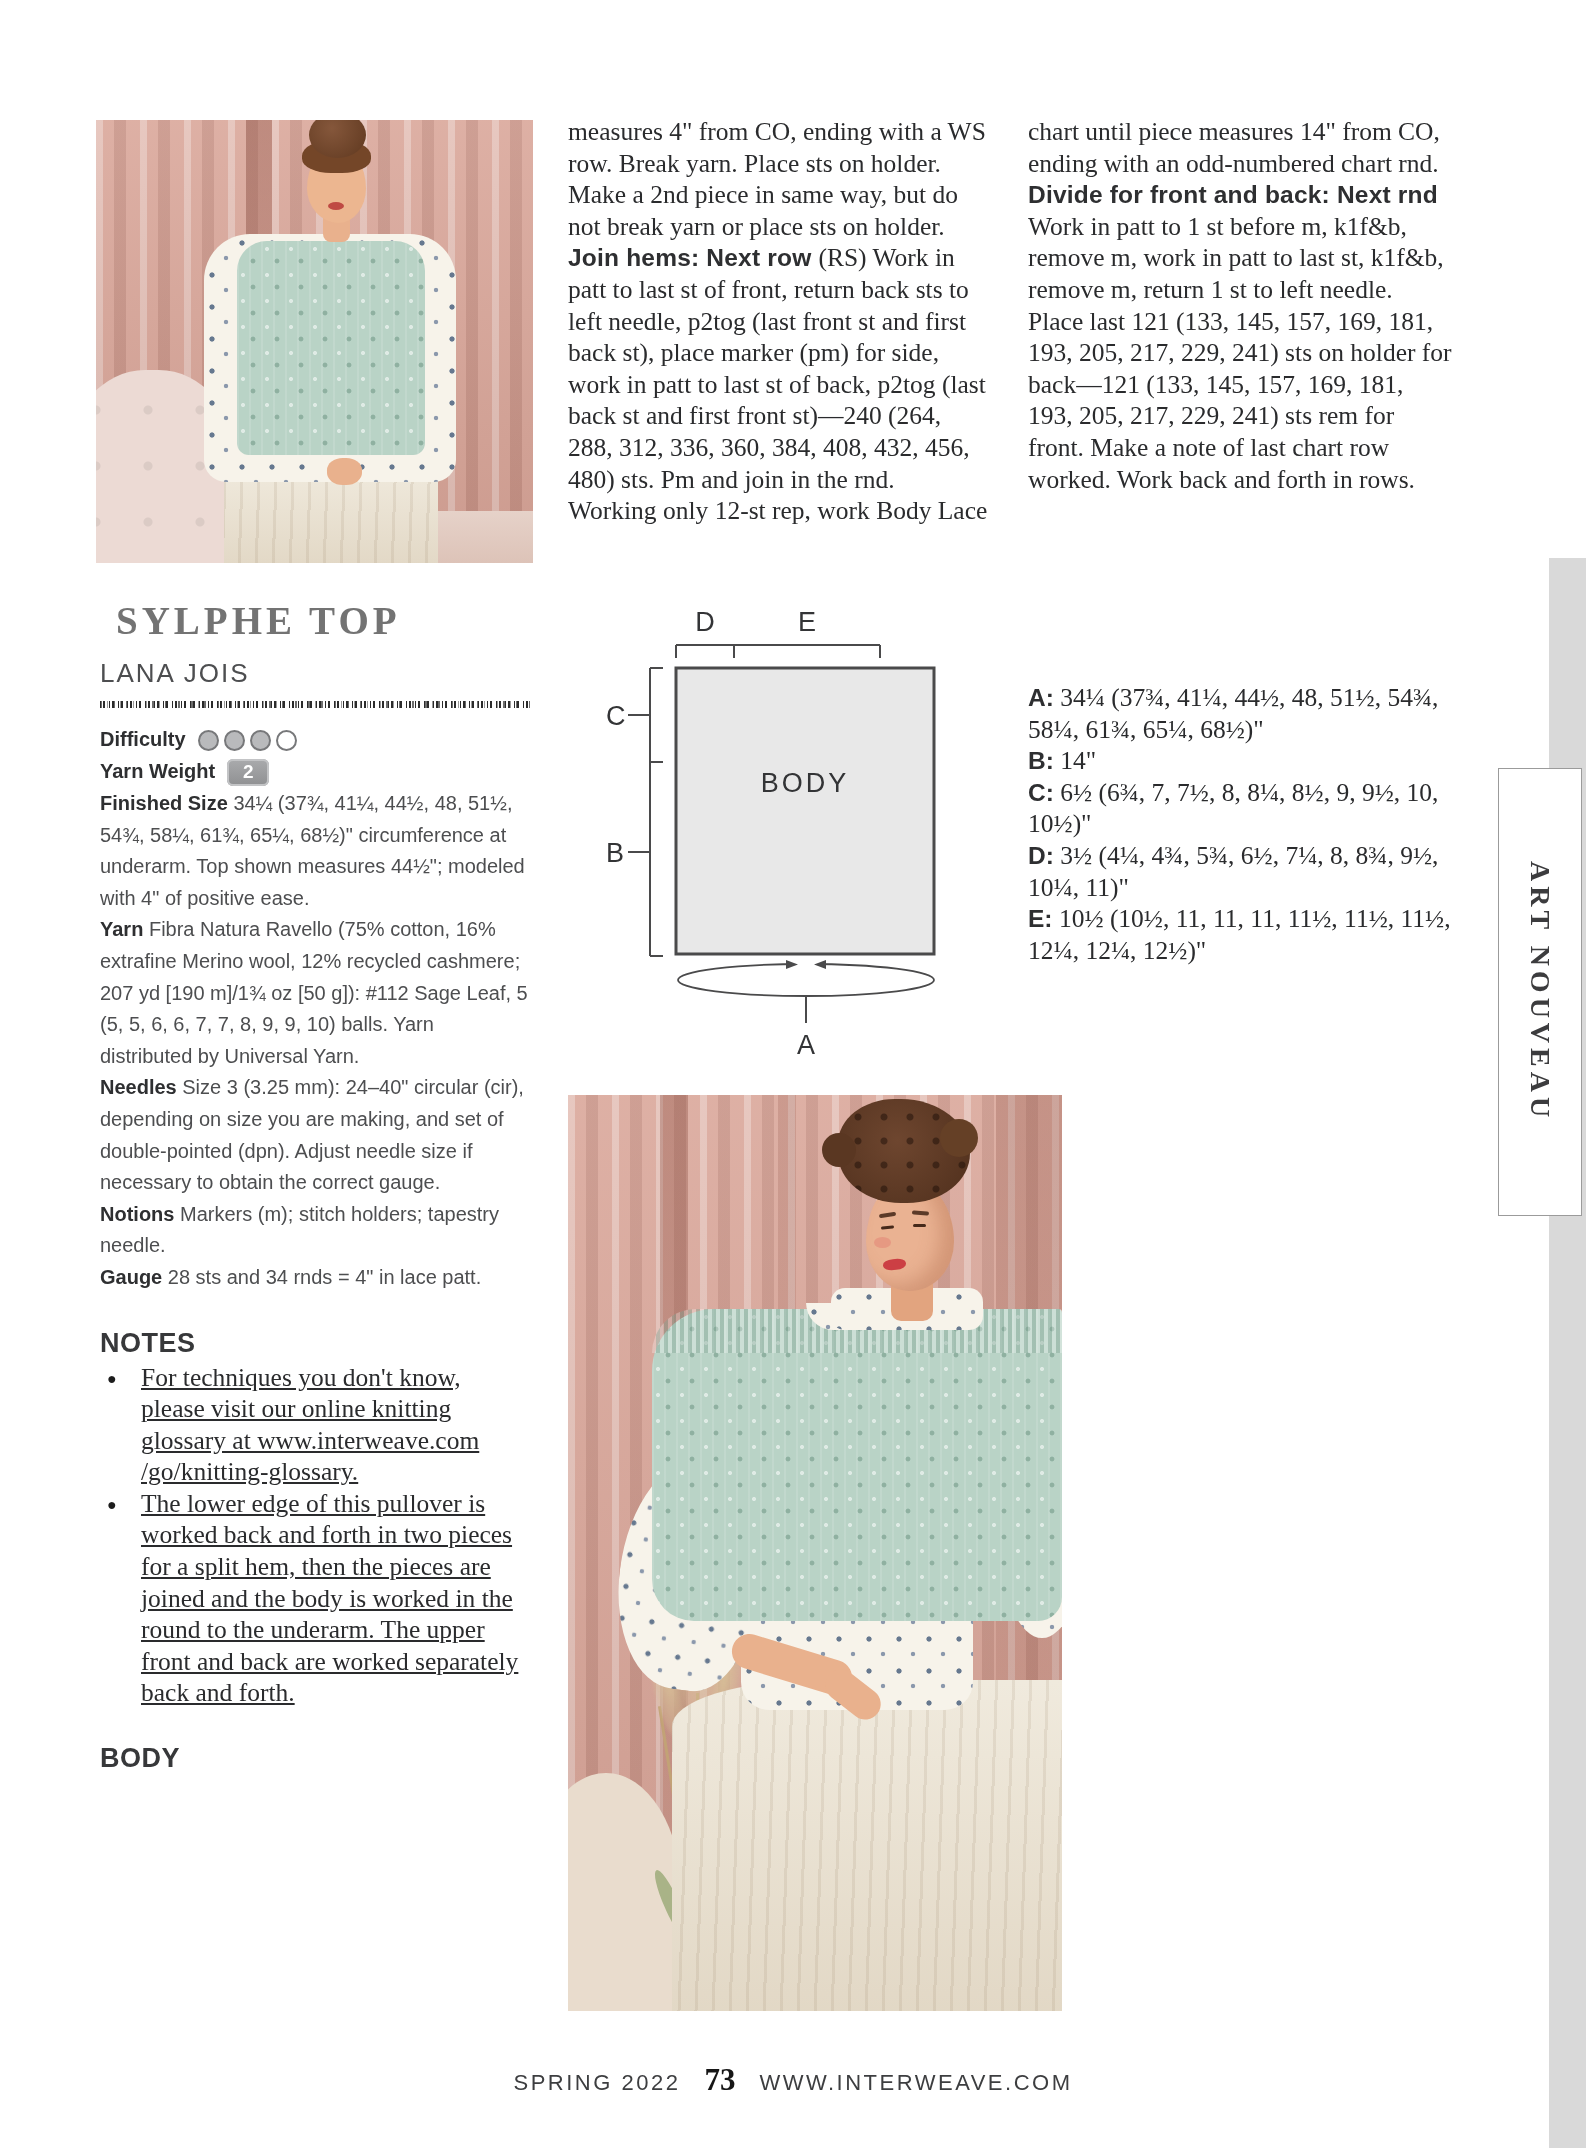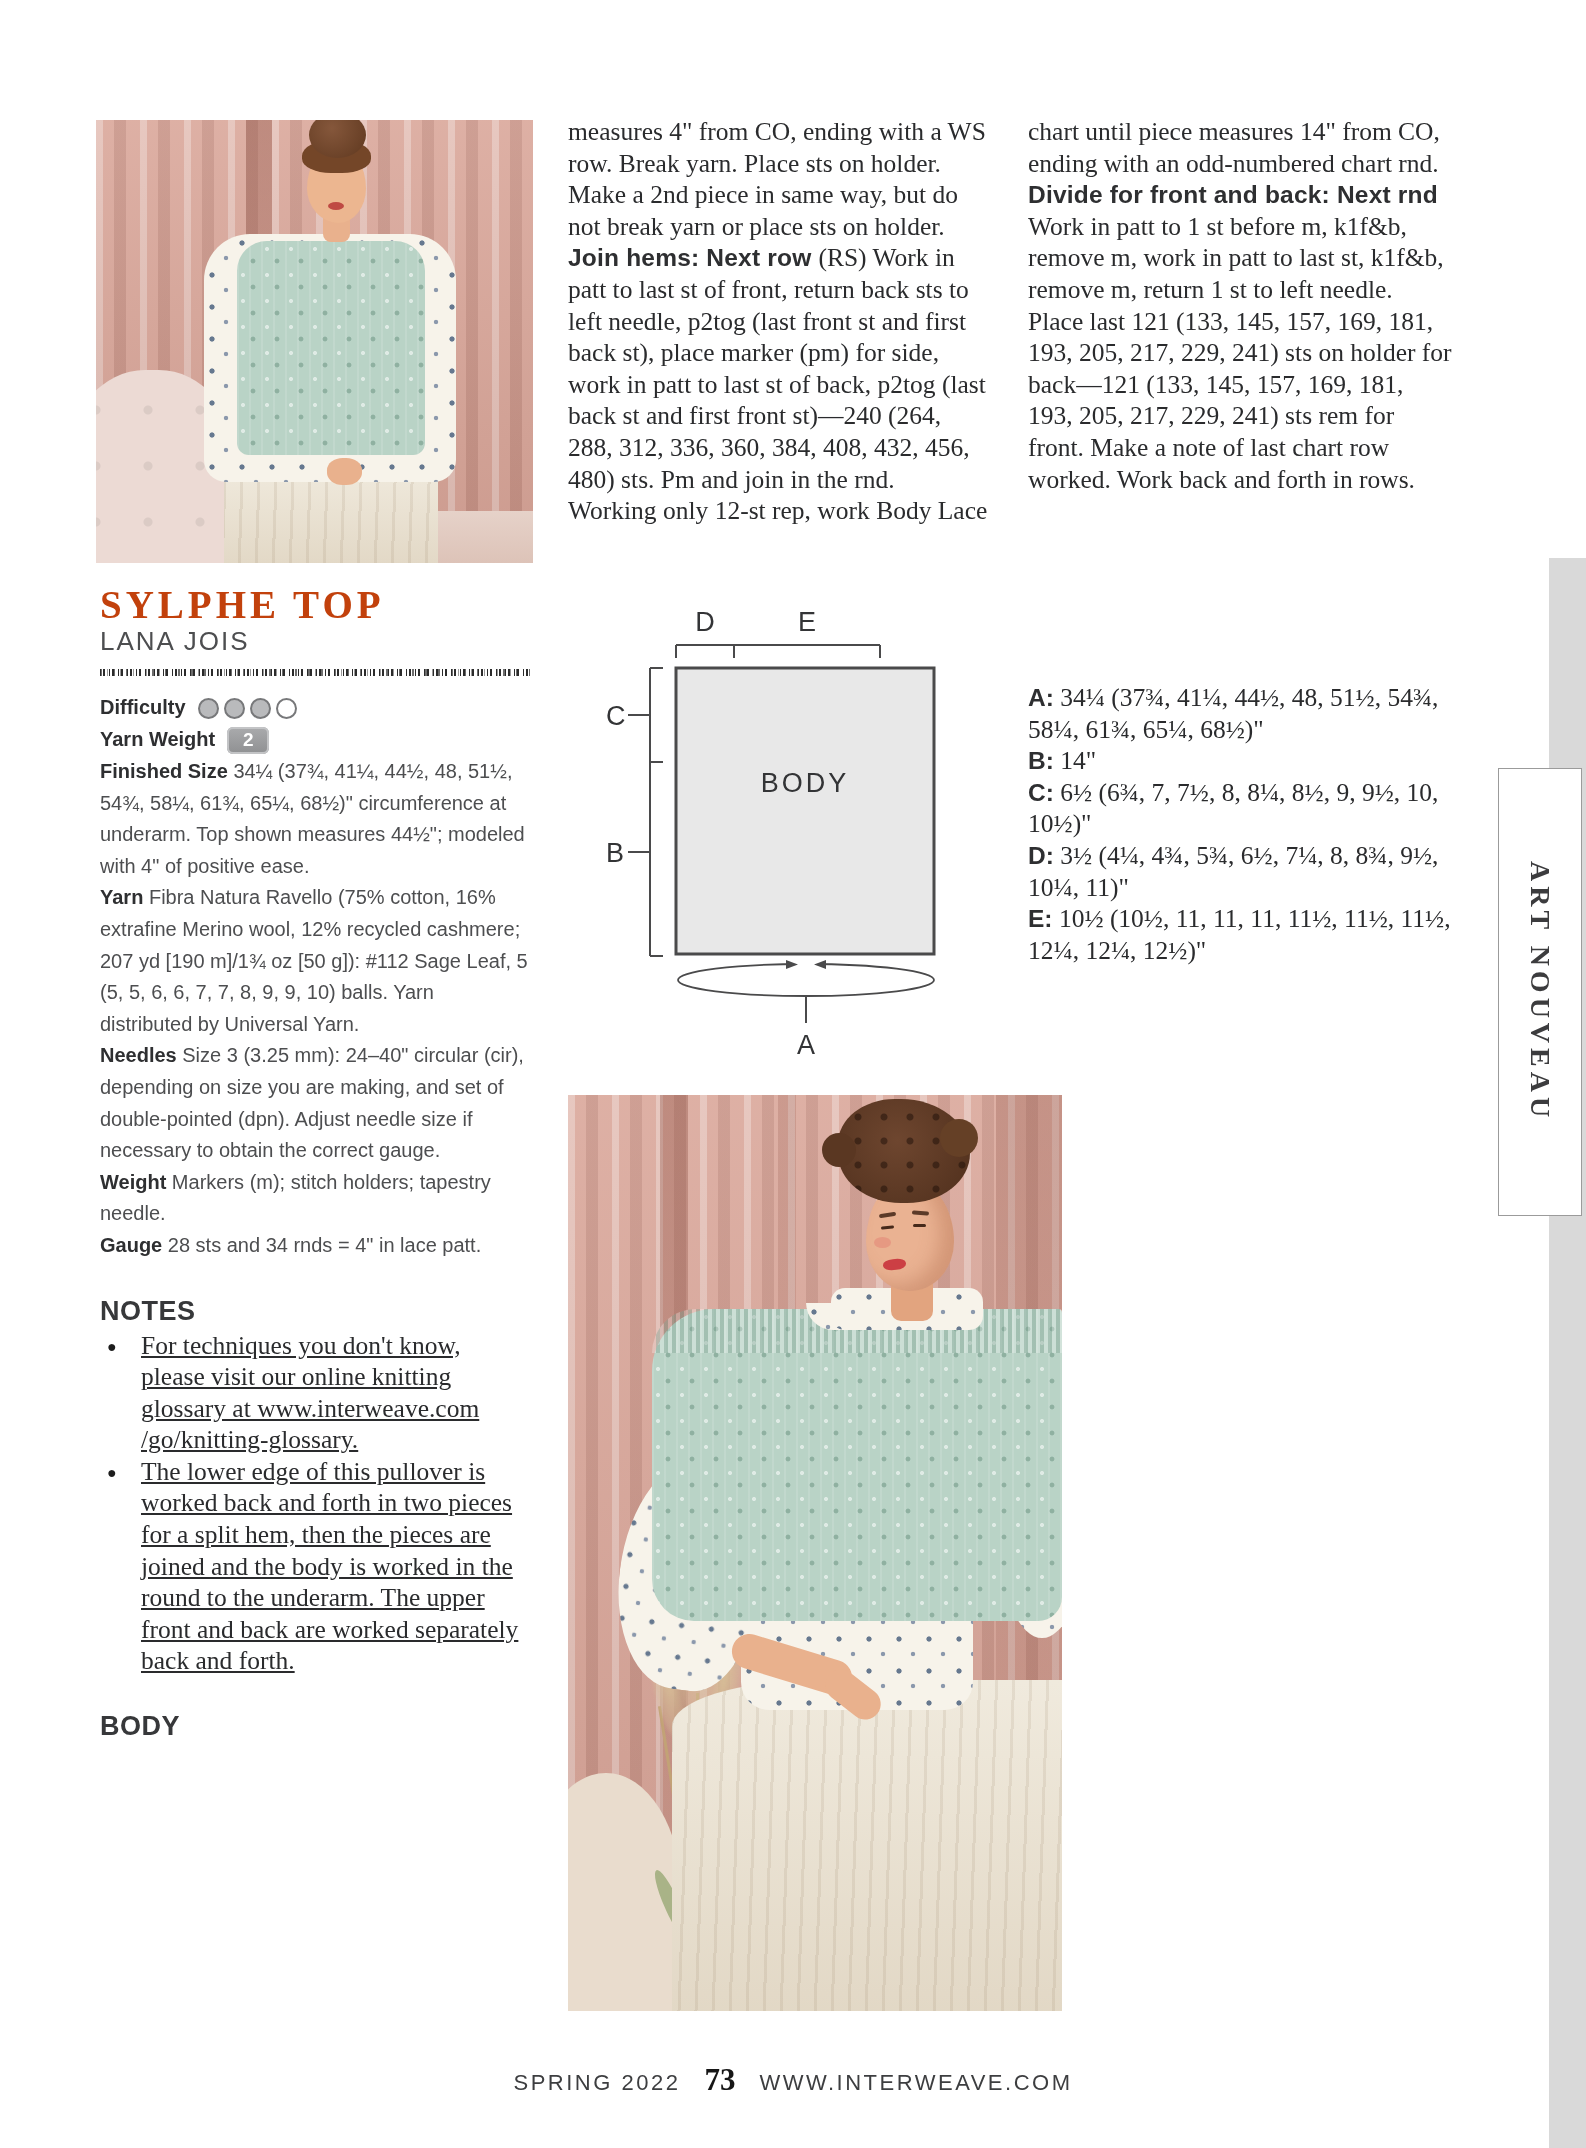"SYLPHE TOP" .pattern-title { color: #c2410c -> #737373; margin: 0 -> 16px }
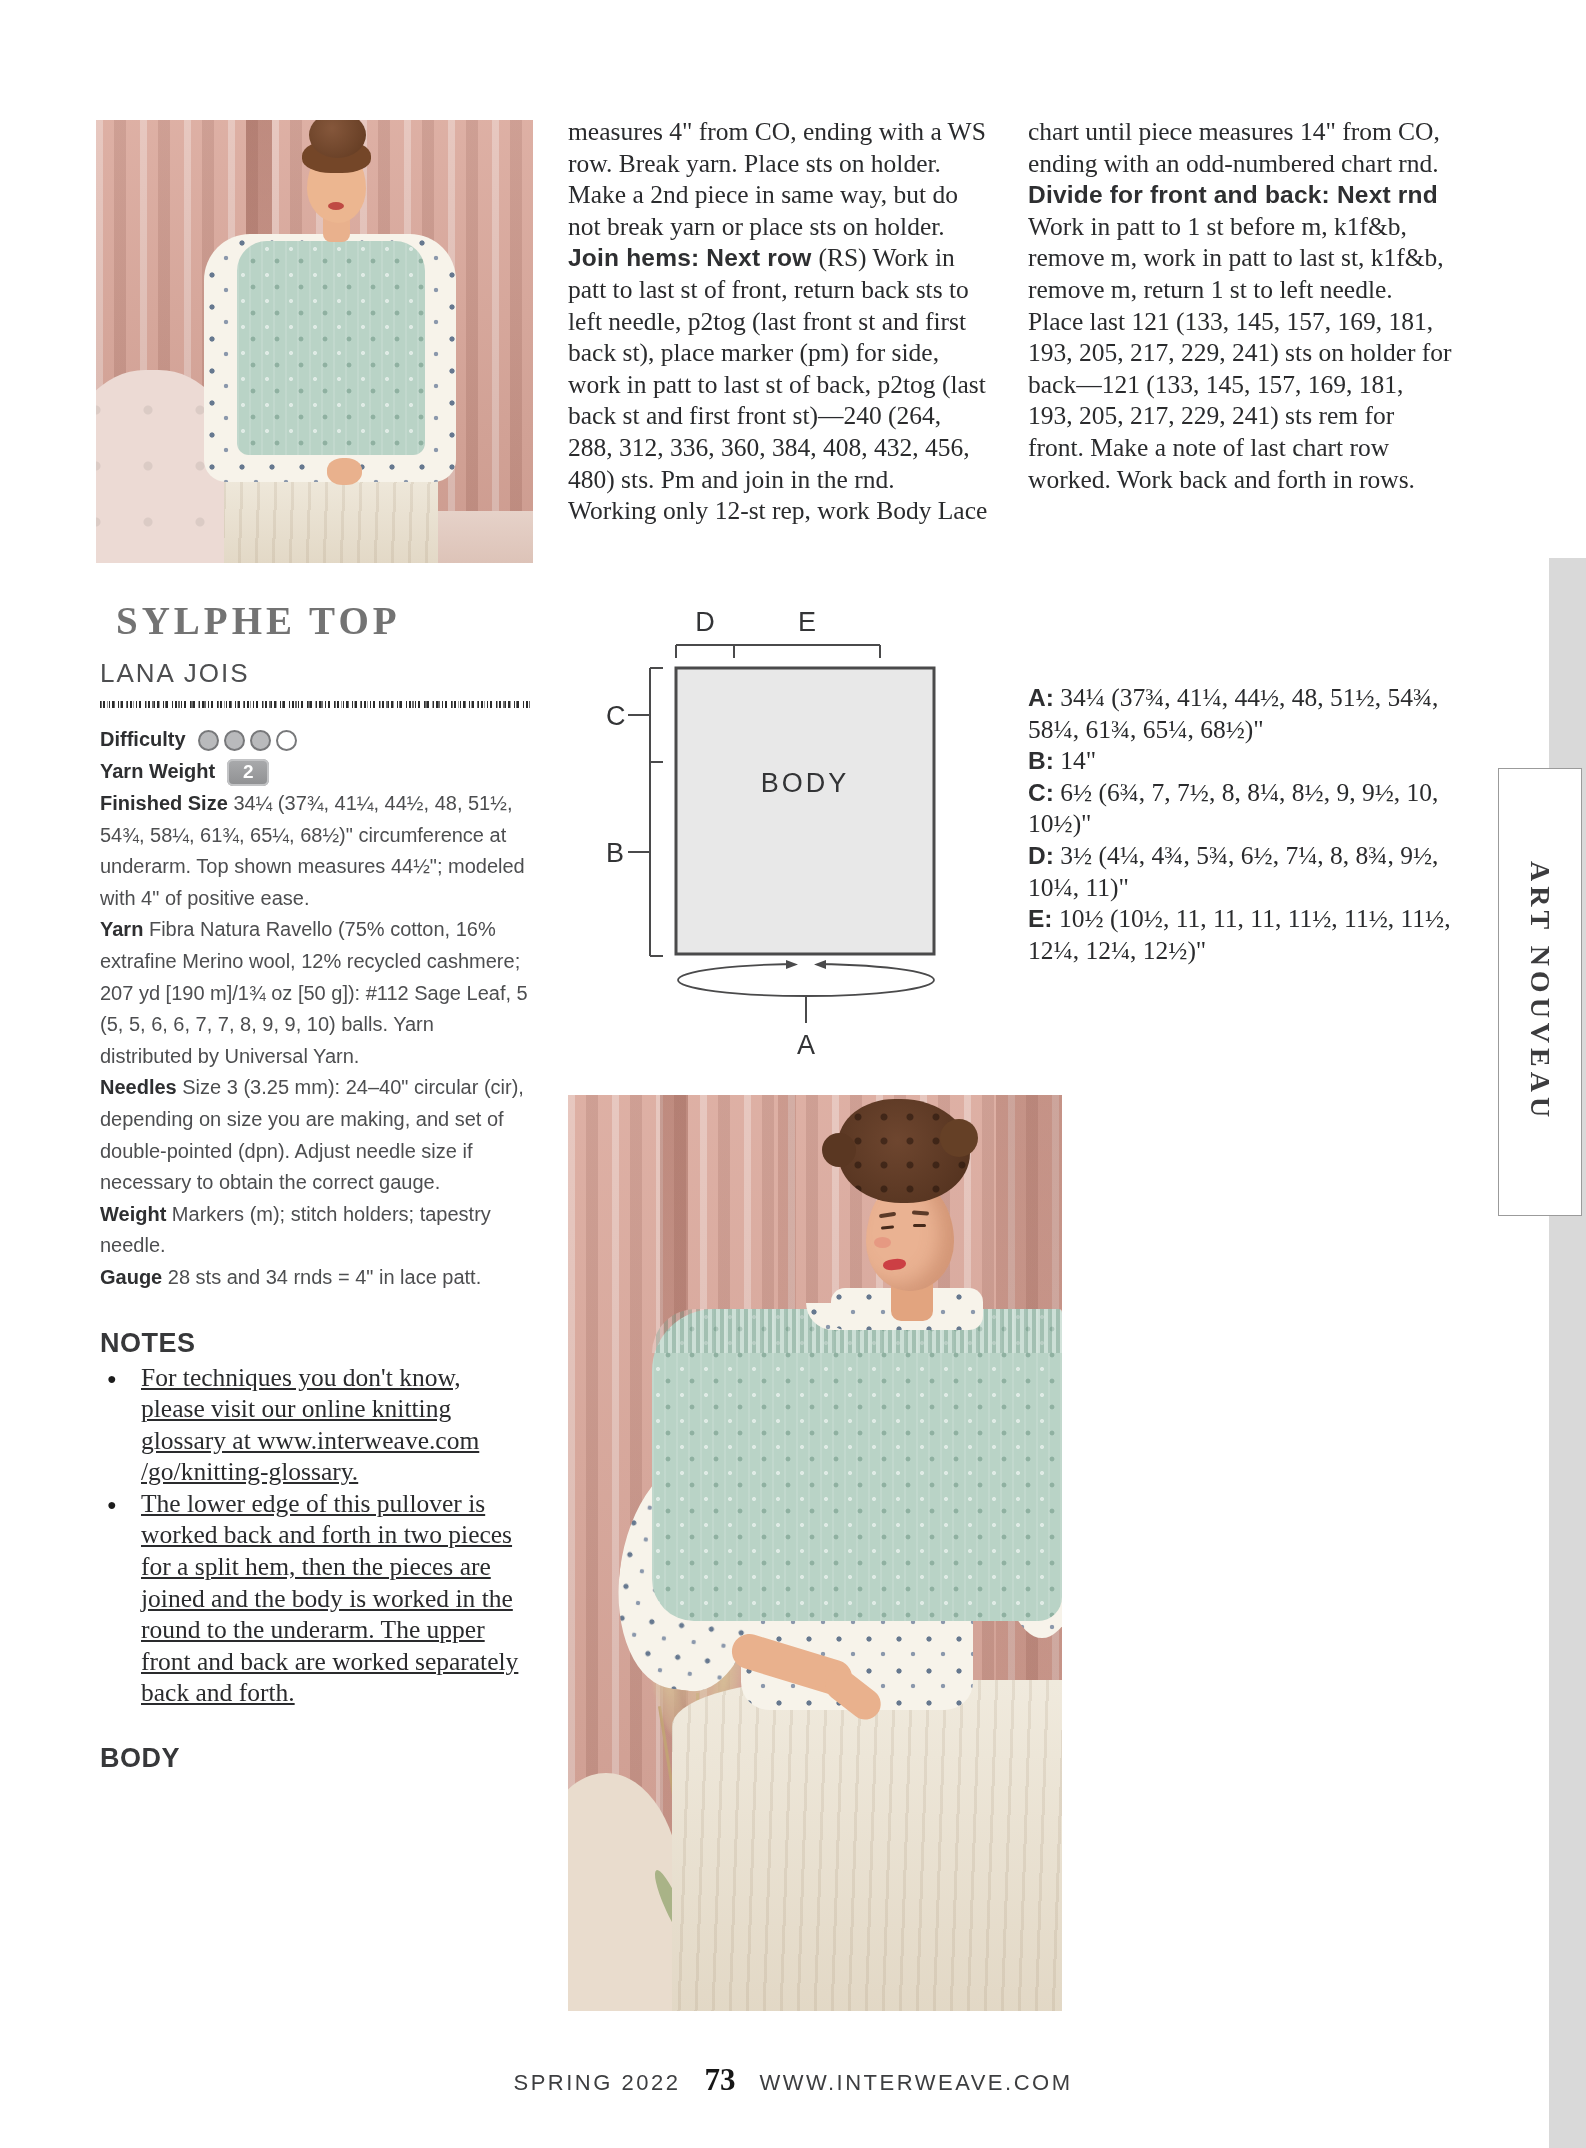"Weight" strong { text: Weight -> Notions }
